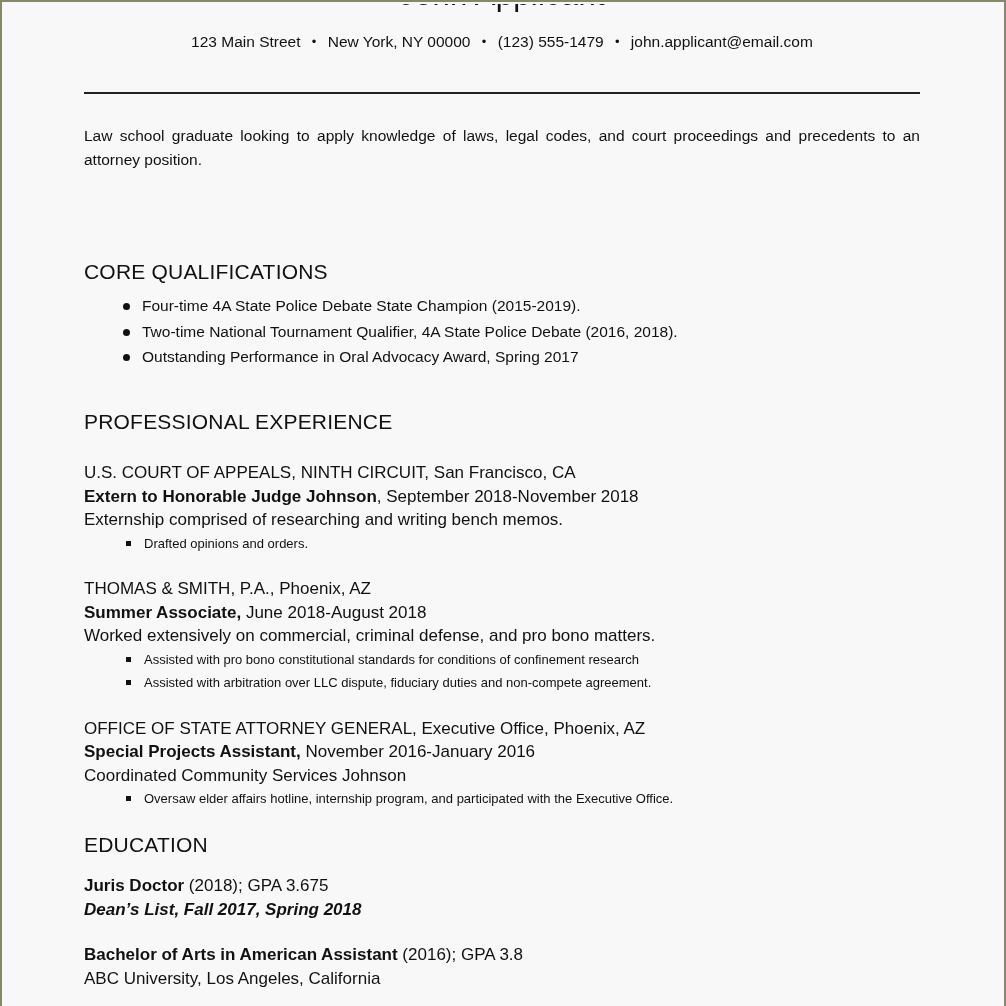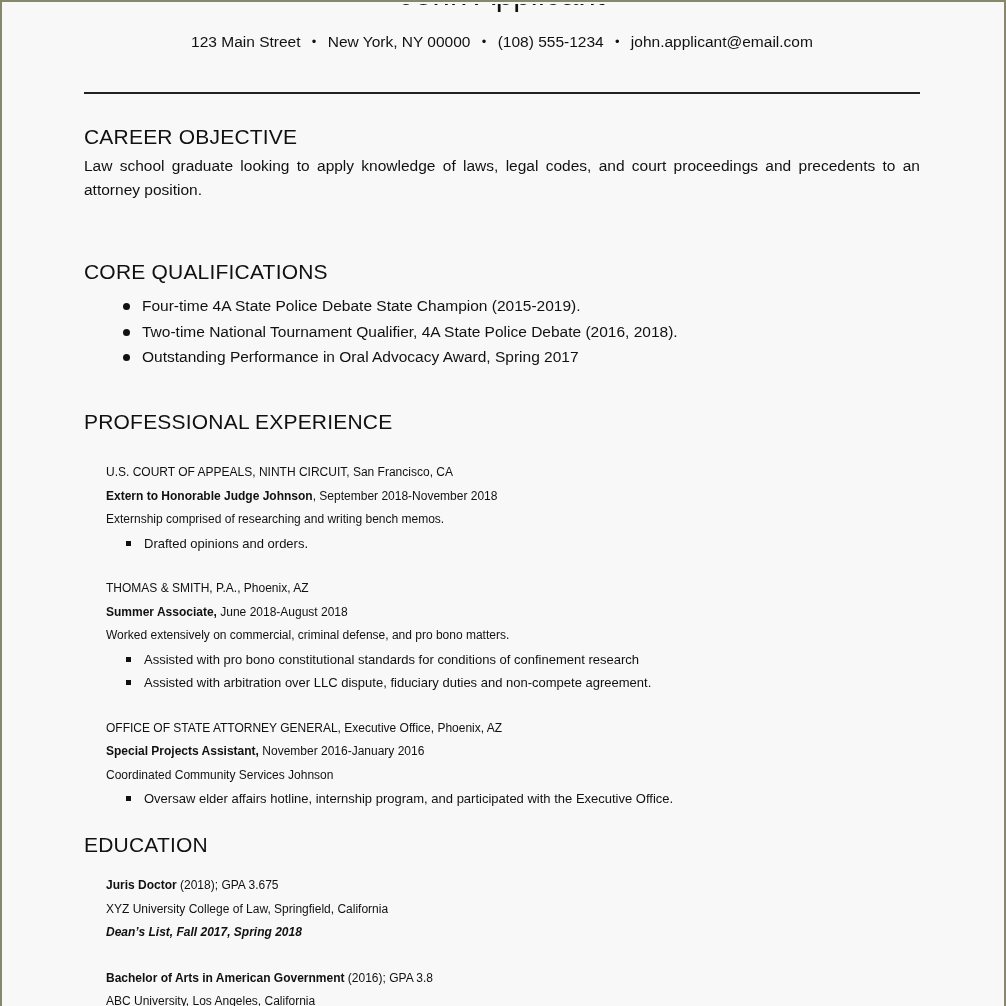"(108) 555-1234" span { text: 108) 555-1234 -> 123) 555-1479 }
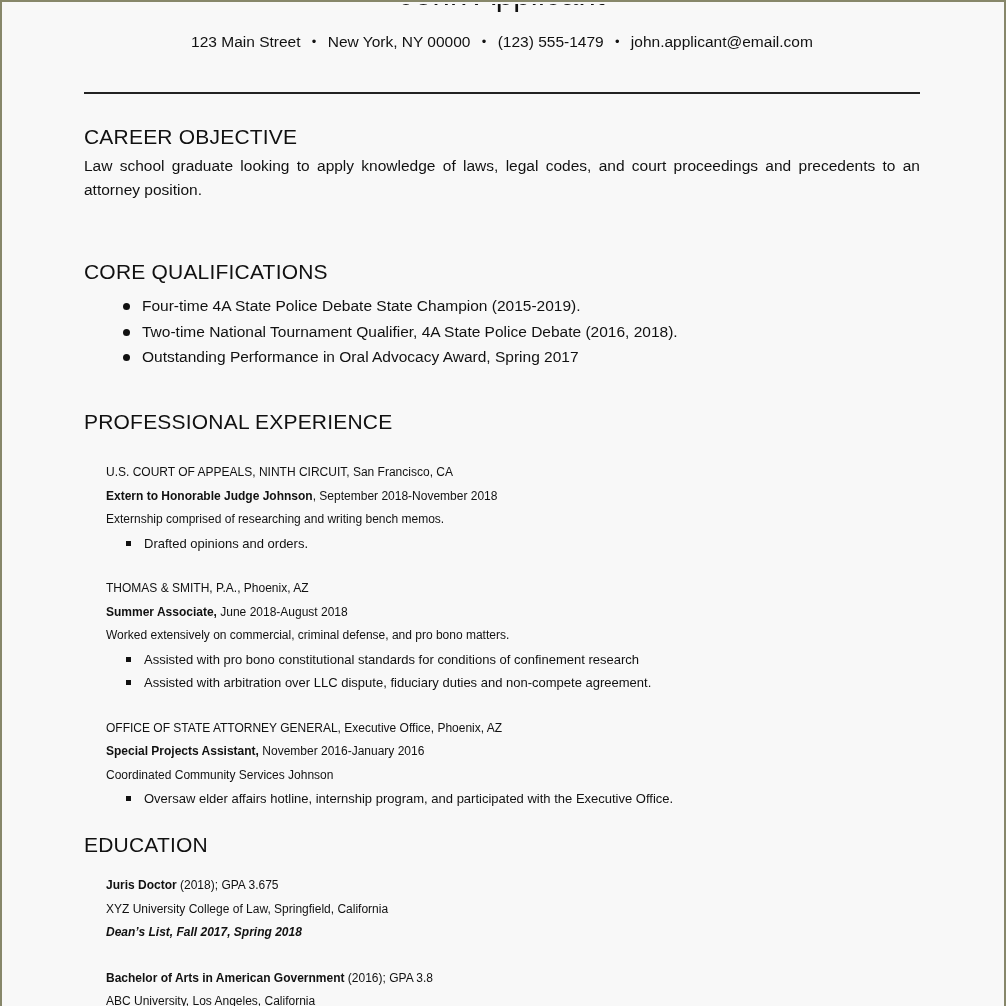"CAREER OBJECTIVE" div.sec-heading { html: <div>CAREER OBJECTIVE</div> -> none }
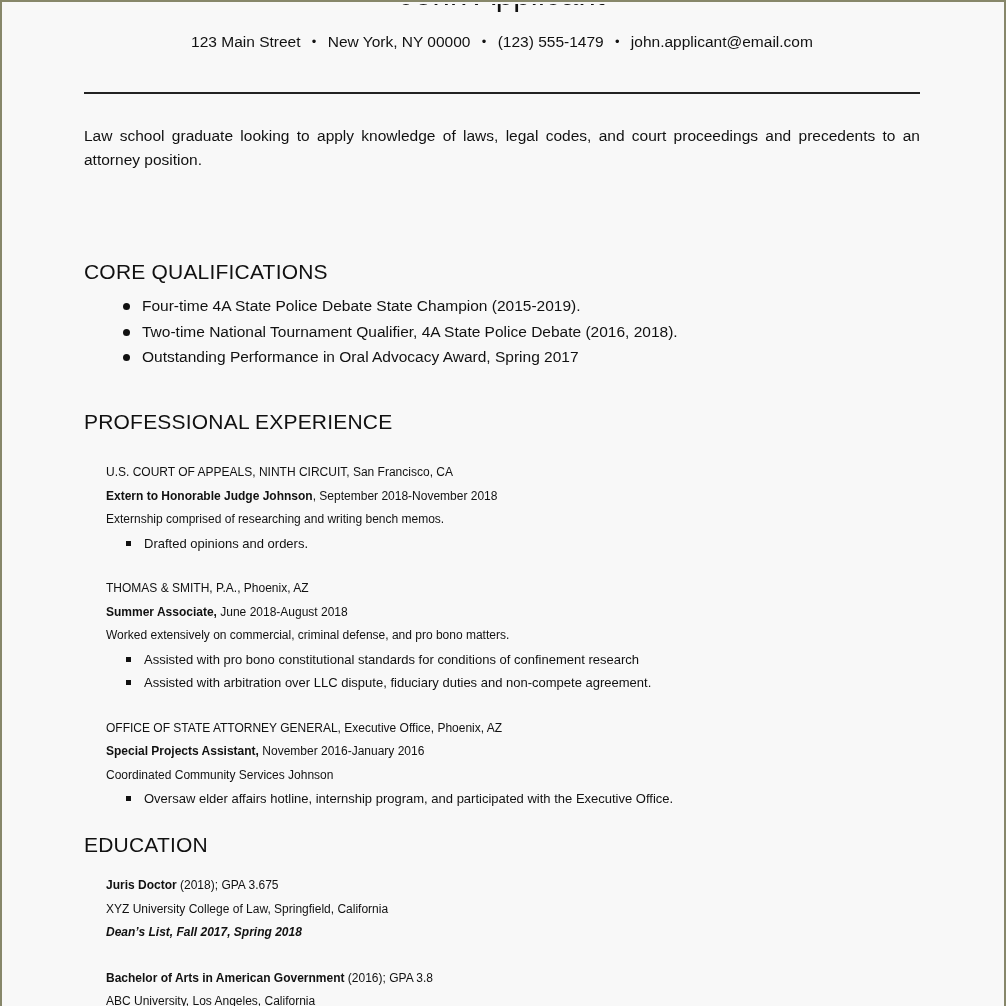"U.S. COURT OF APPEALS, NINTH" .job-line { font-size: 12px -> 17px; margin-left: 22px -> none }
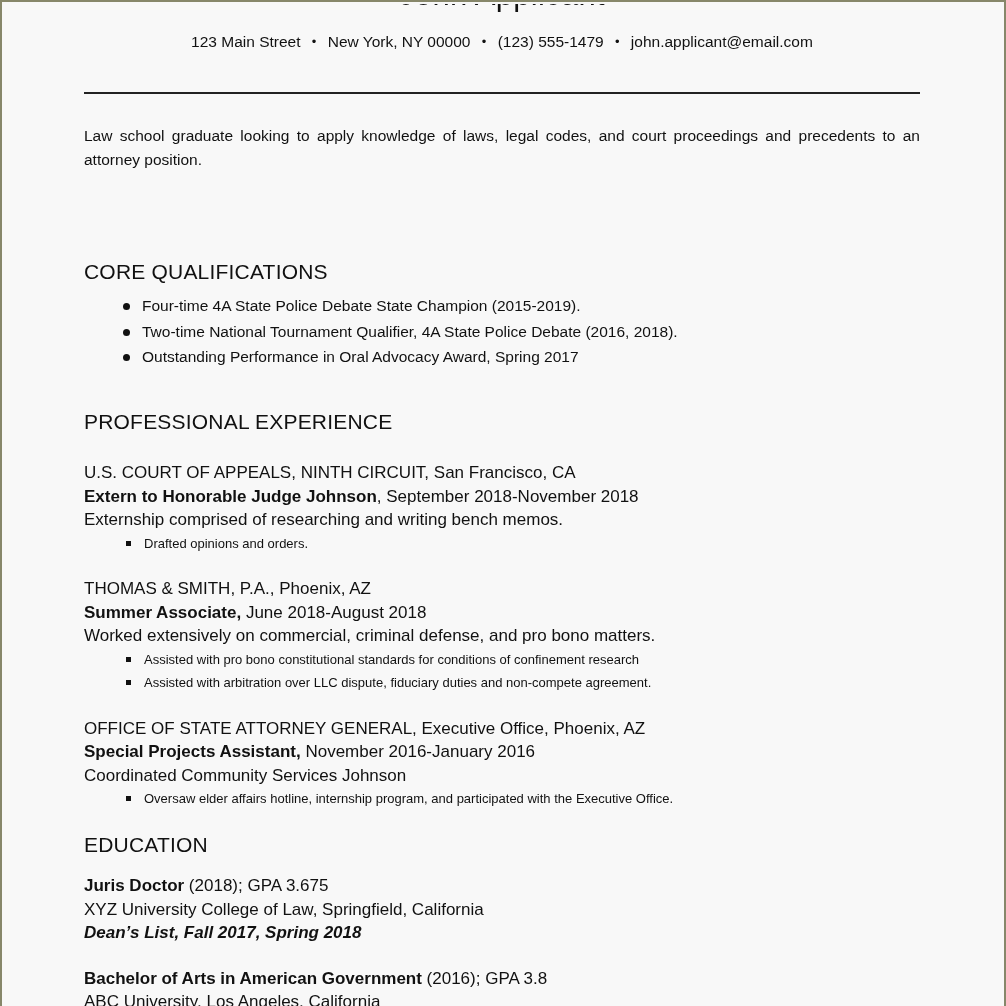"XYZ University College of Law," div.job-line { html: <div>XYZ University College of Law, Springfield, California</div> -> none }
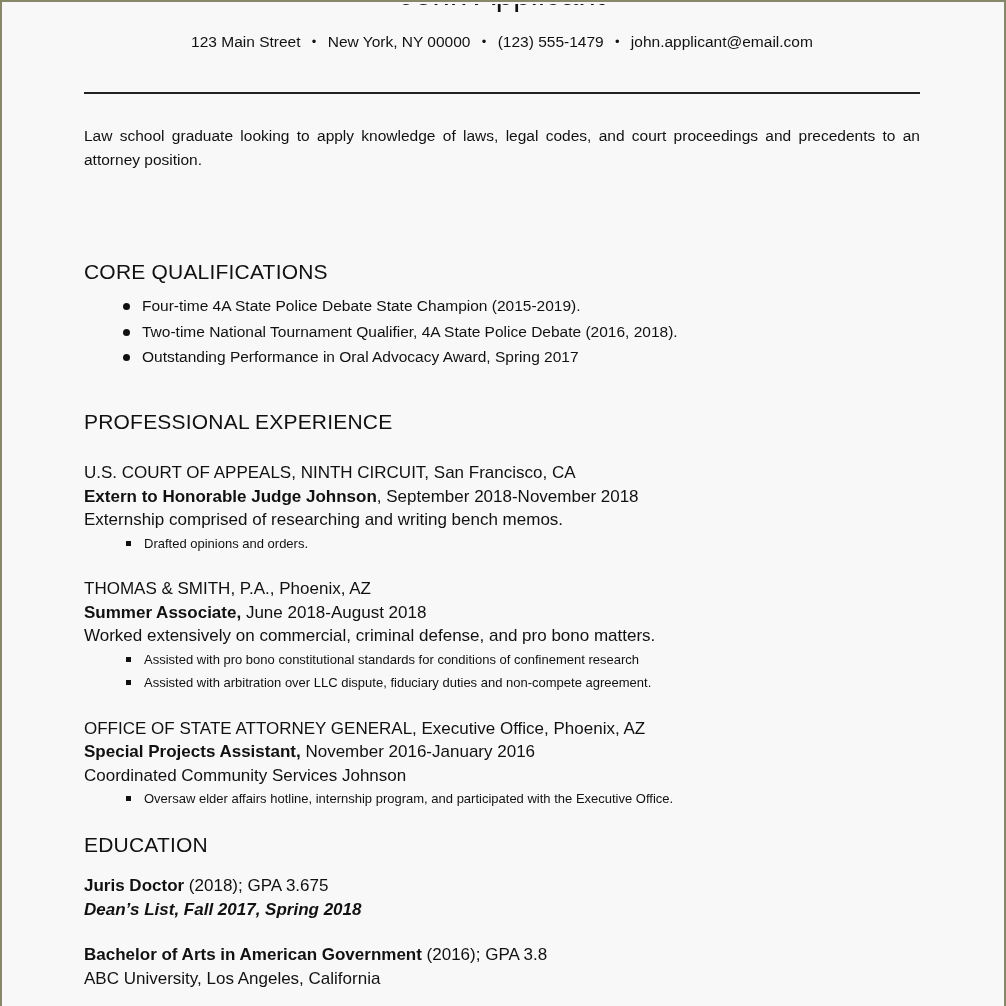"Bachelor of Arts in American" span.bold { text: Government -> Assistant }
